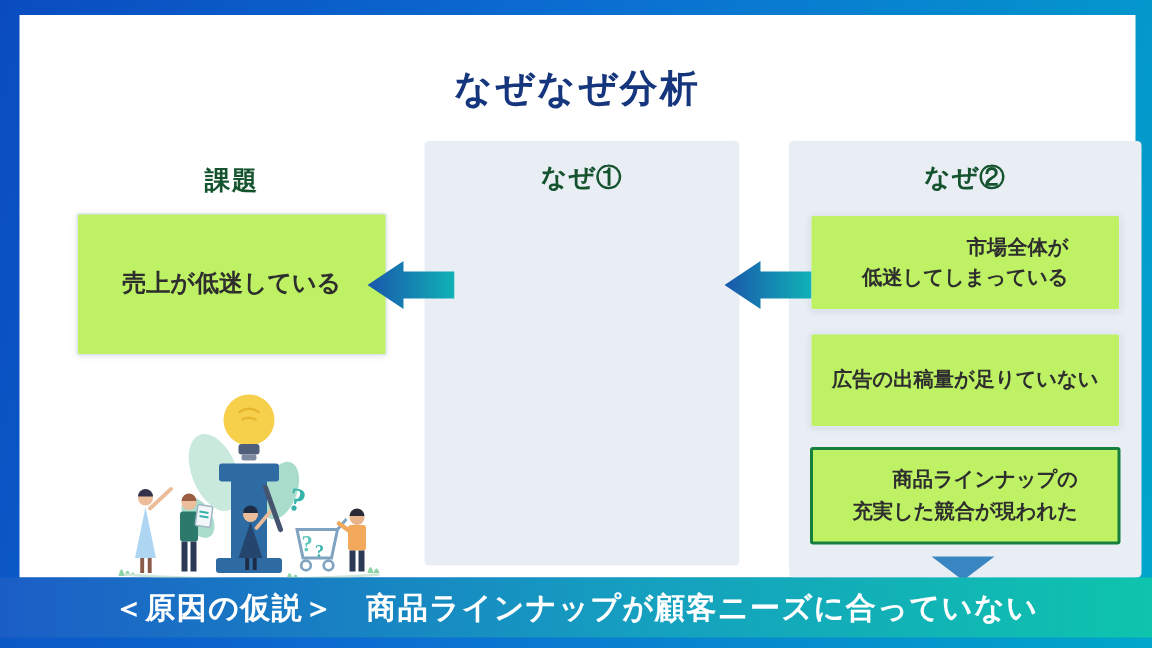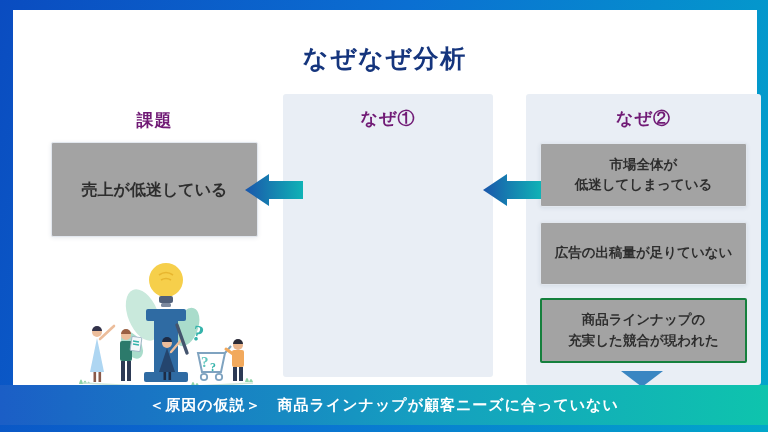"課題" .col-header { color: #701a75 -> #14532d }
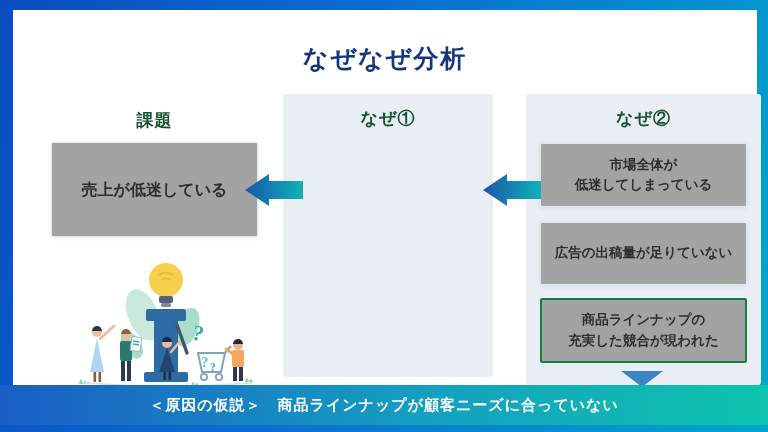"市場全体が" .card { background: #a3a3a3 -> #bef264; text-align: center -> right }
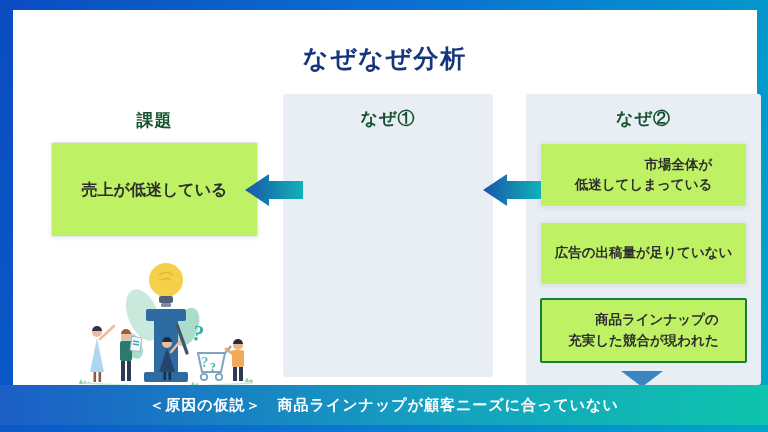"＜原因の仮説＞ 商品ラインナップが顧客ニーズに合っていない" .hypothesis-bar { font-size: 15px -> 20px }
